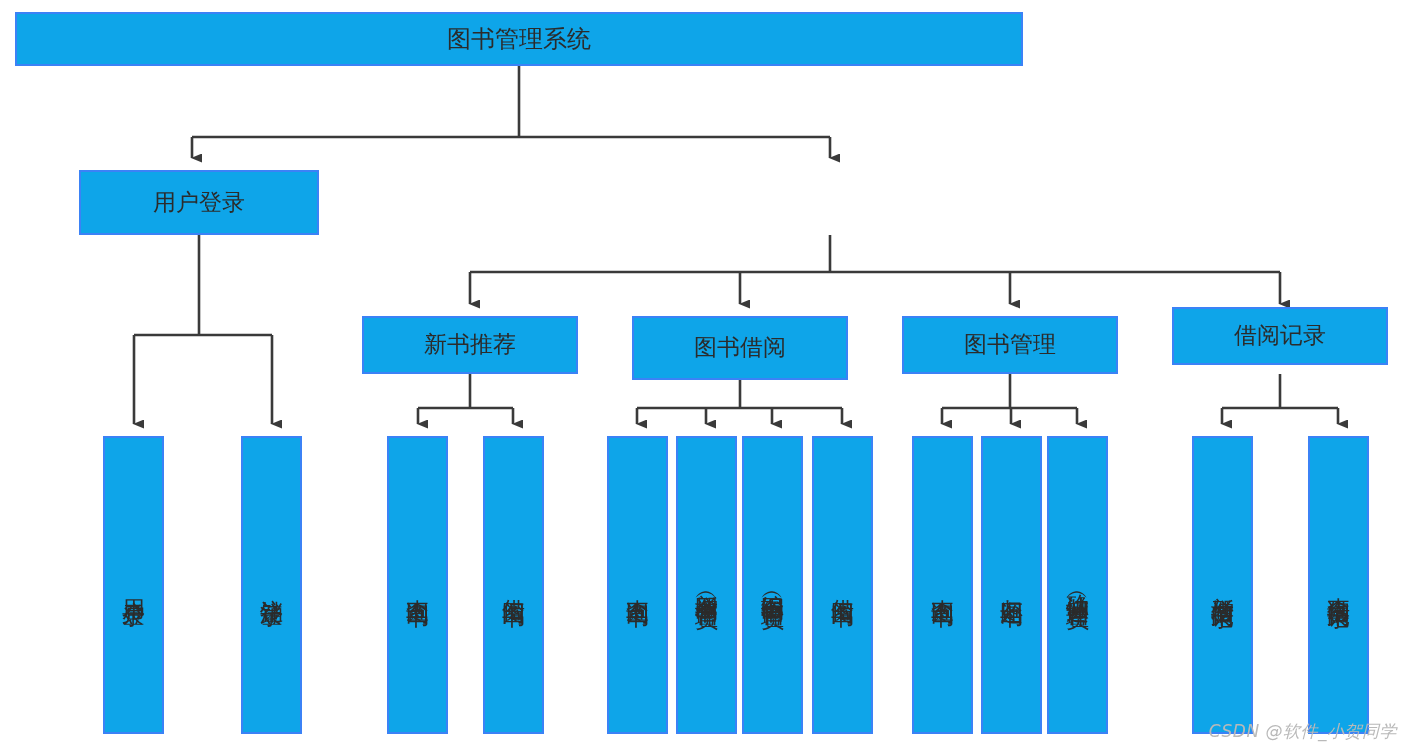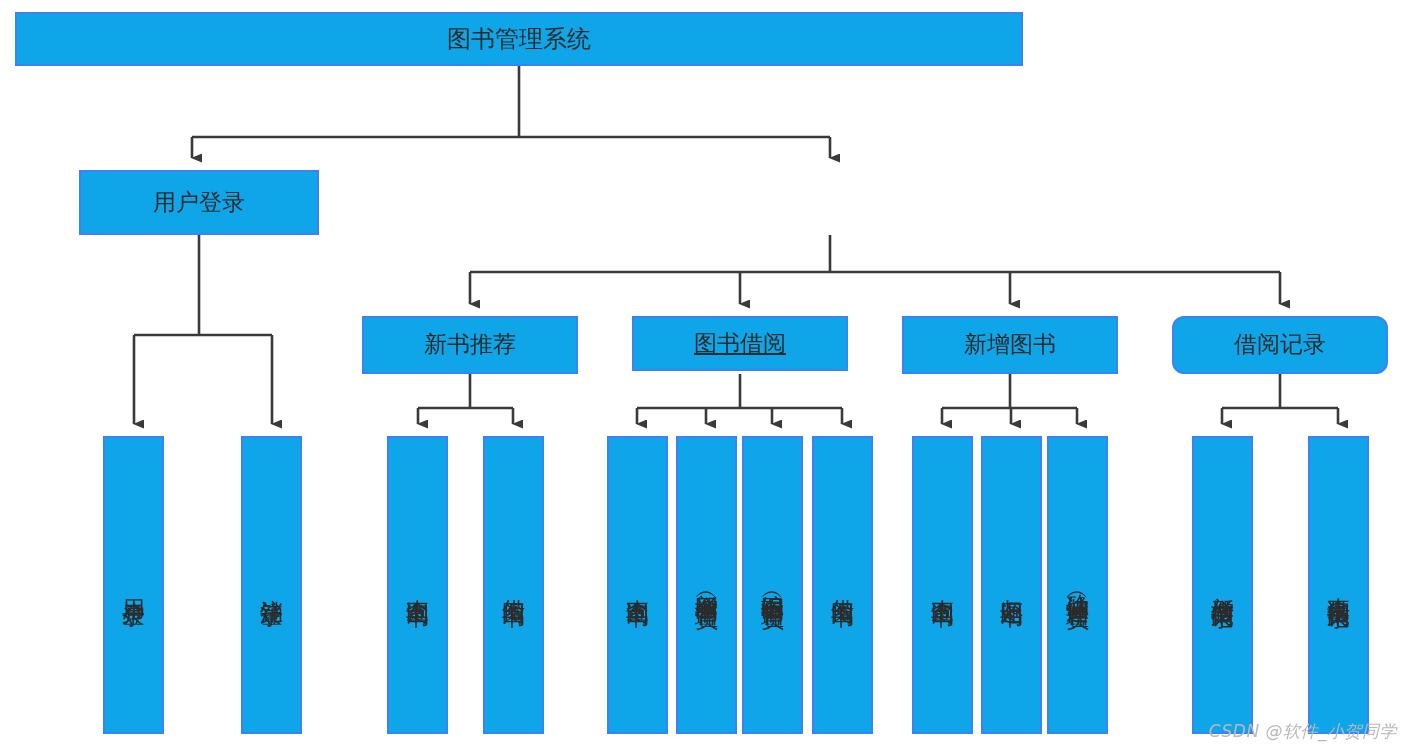"图书借阅" div.node { height: 55px -> 64px; text-decoration: underline -> none }
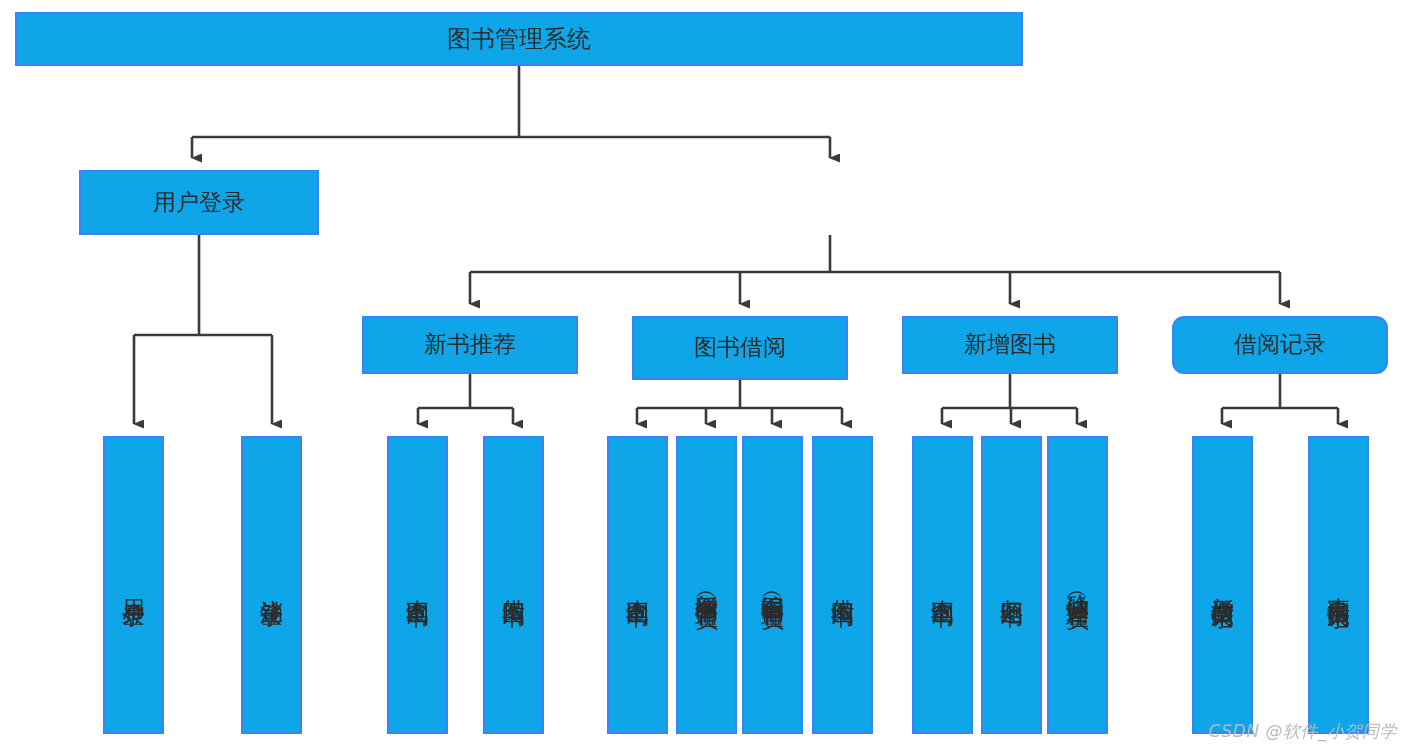"新增图书" span.node-label { text: 新增图书 -> 图书管理 }
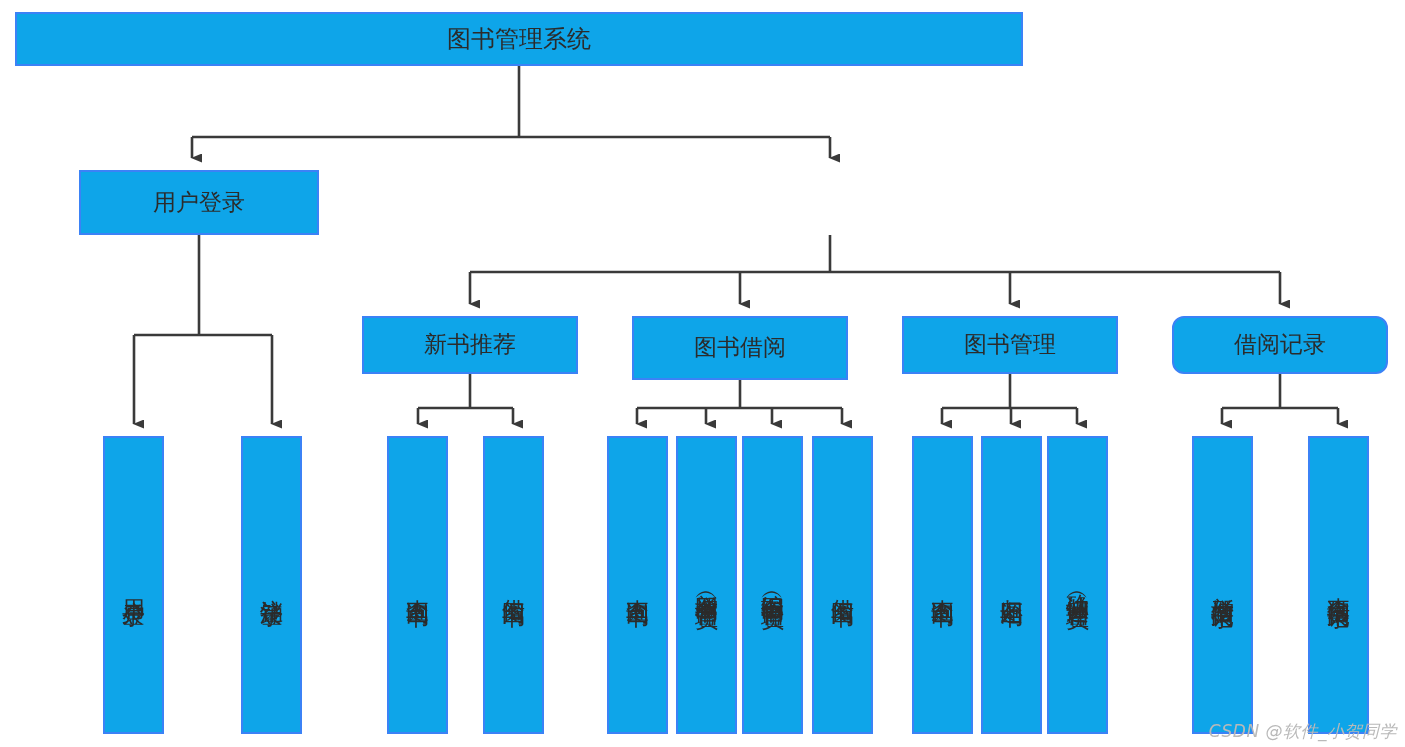"借阅记录" div.node { border-radius: 12px -> none; top: 316px -> 307px }
